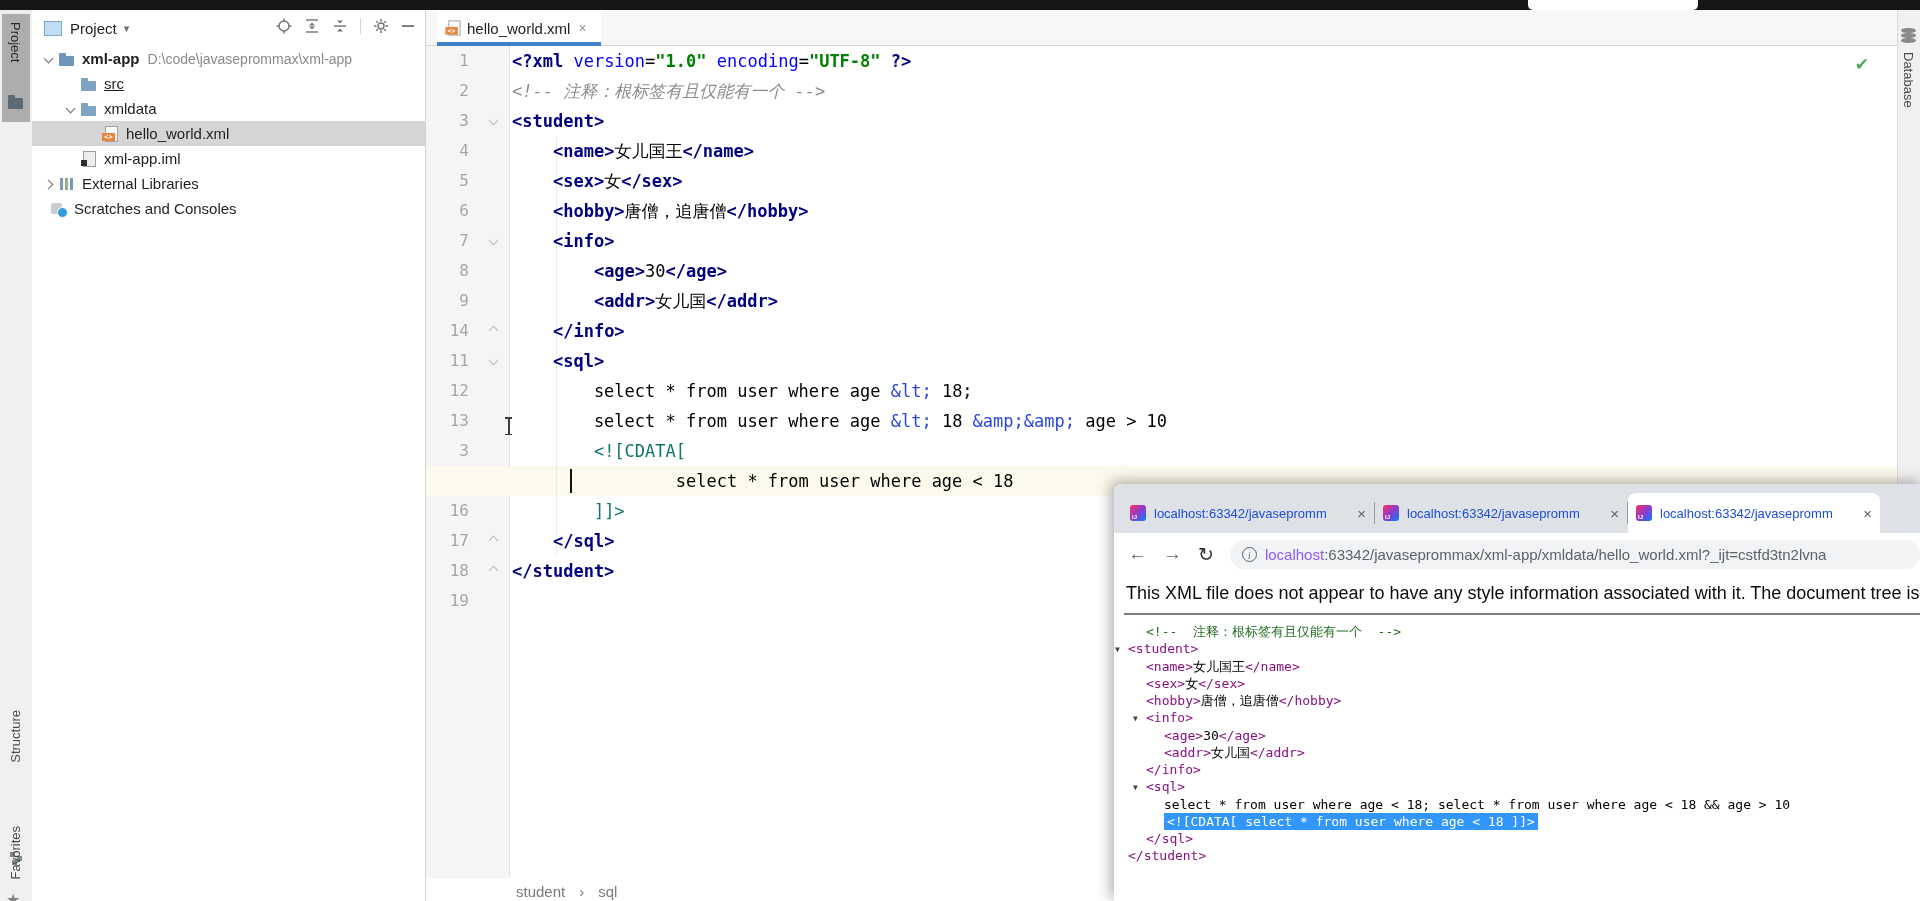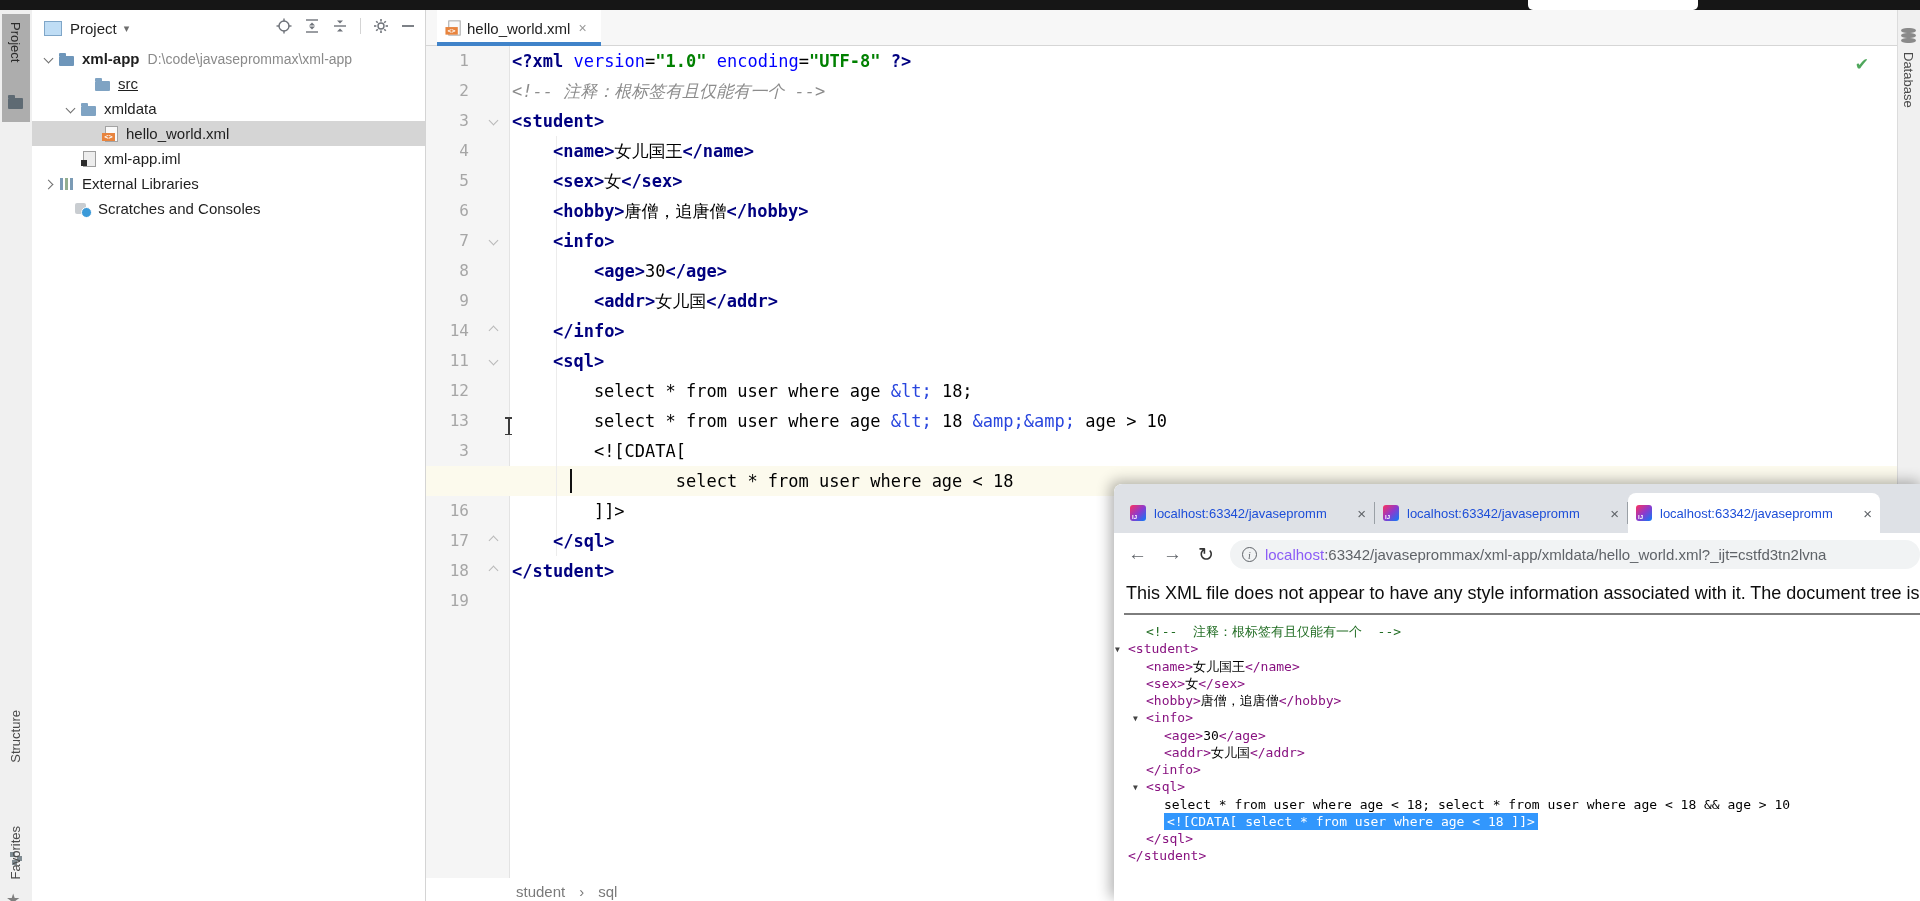"src" div.tree-row { padding-left: 44px -> 30px }
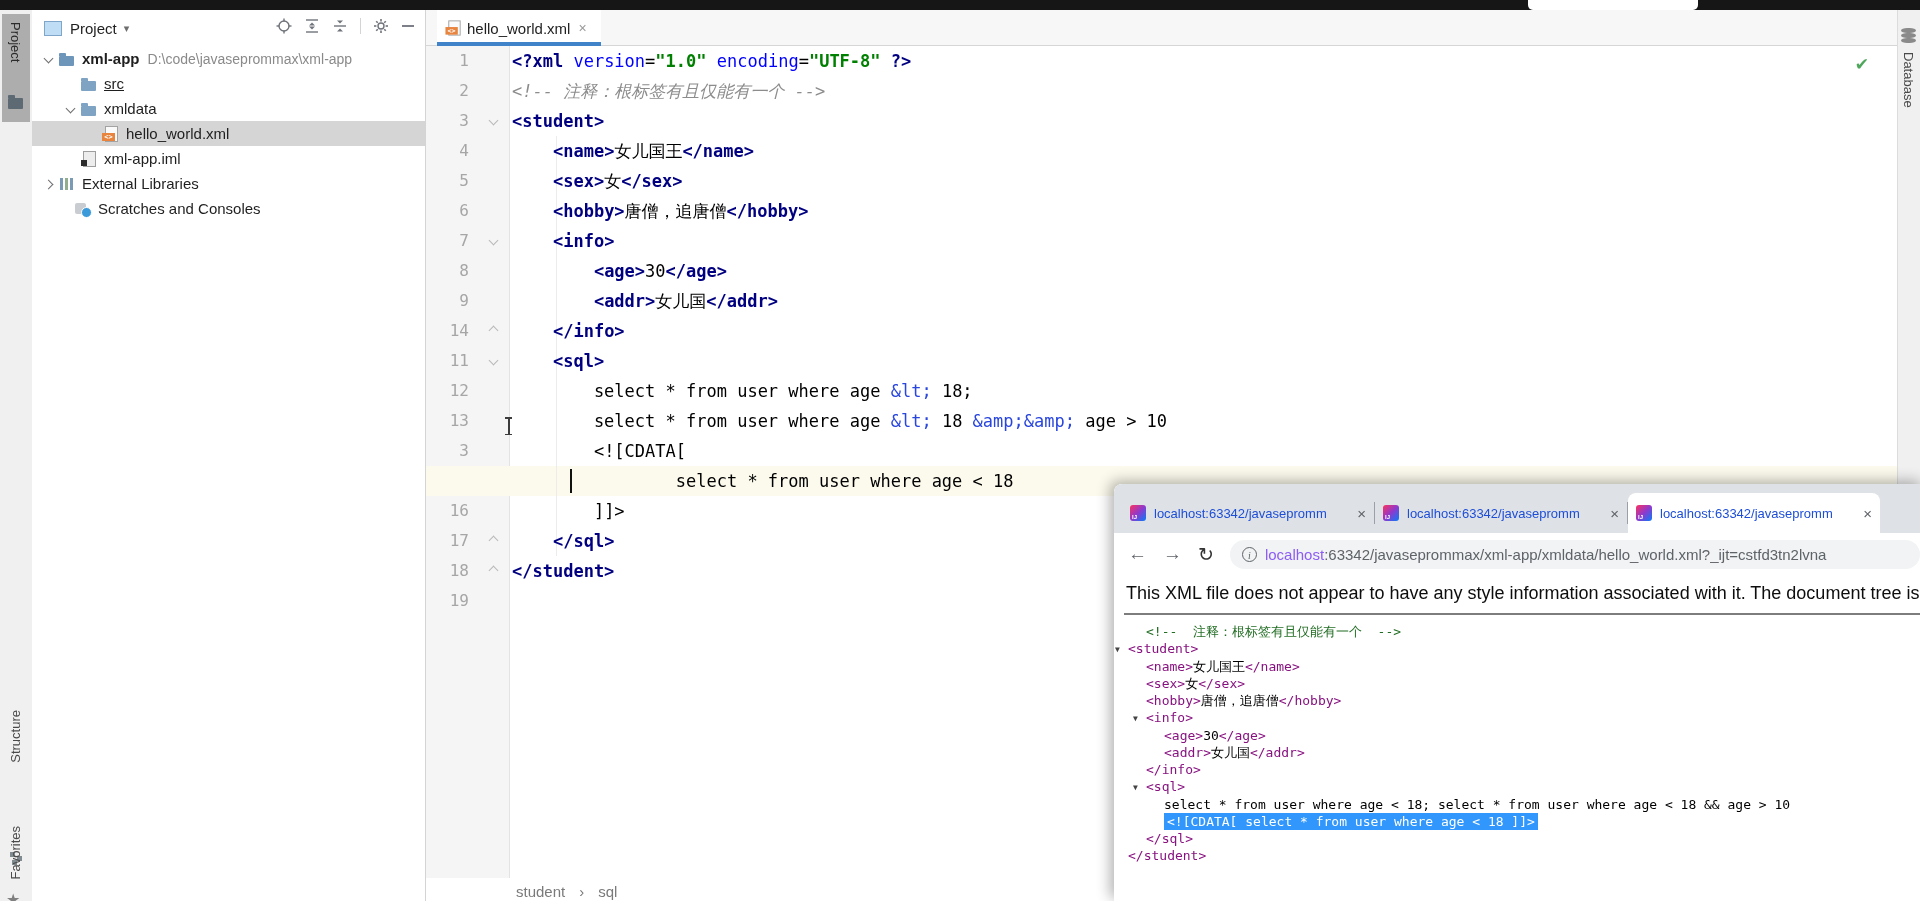"Scratches and Consoles" div.tree-row { padding-left: 24px -> 0 }
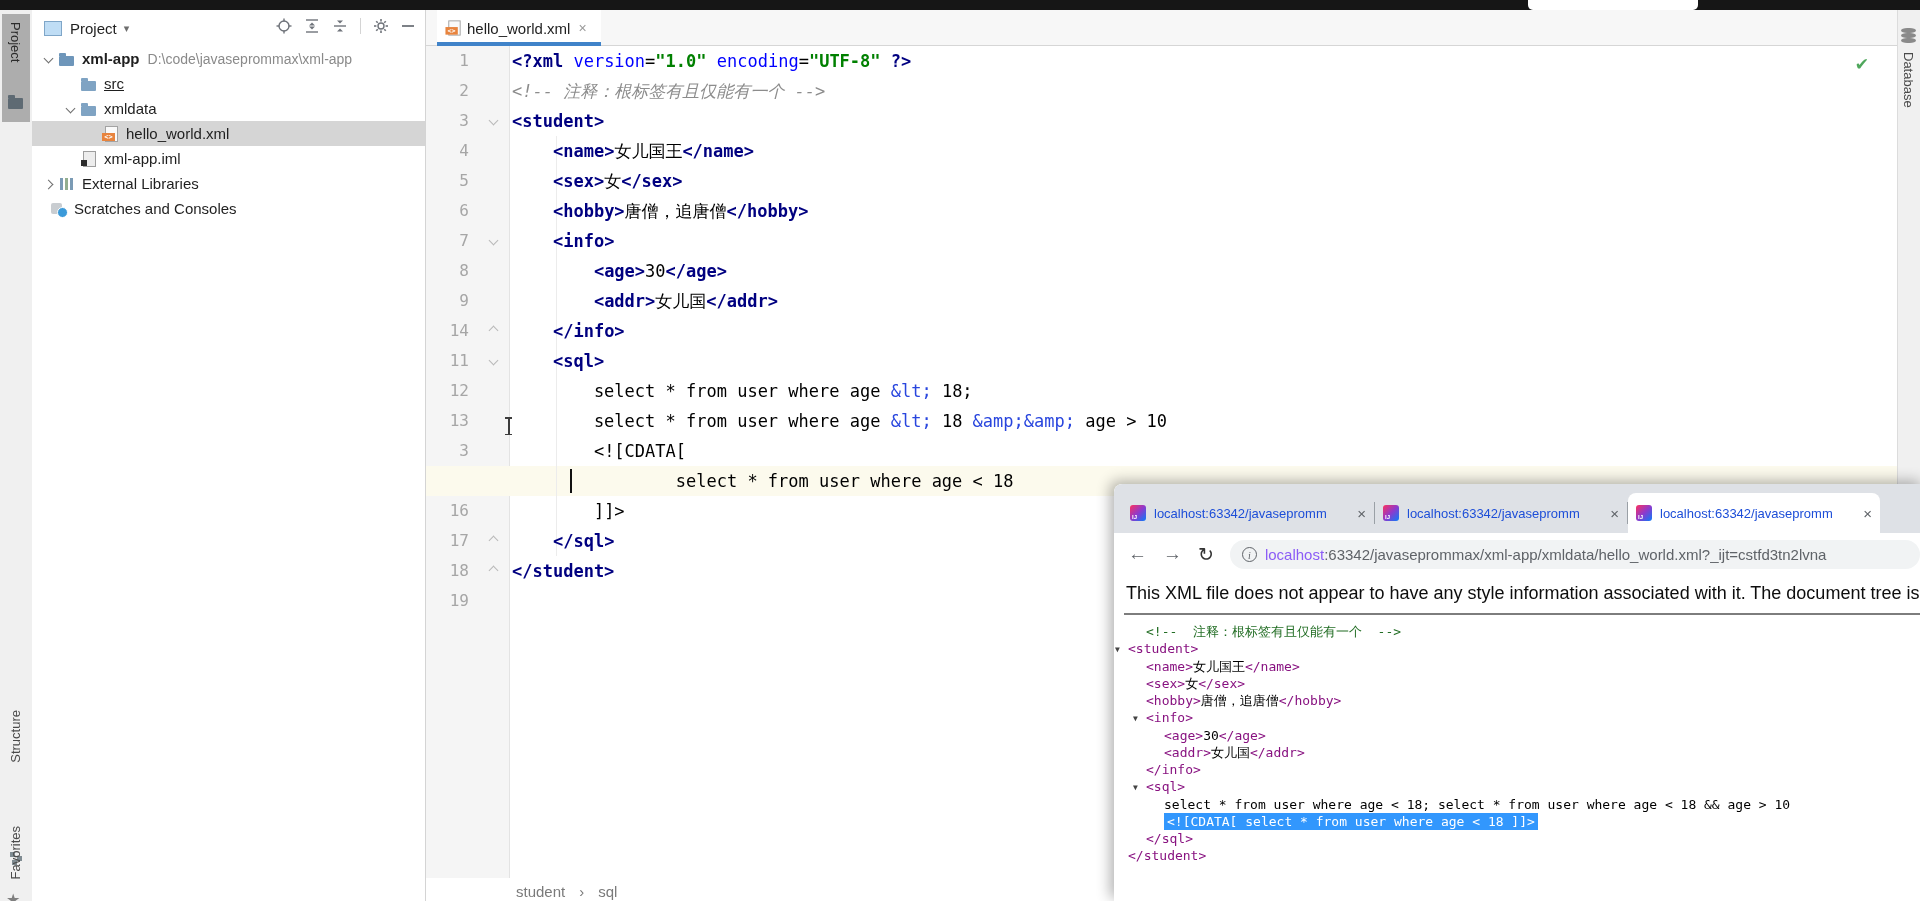"<![CDATA[" .tk-cd { color: #000000 -> #0f766e }
